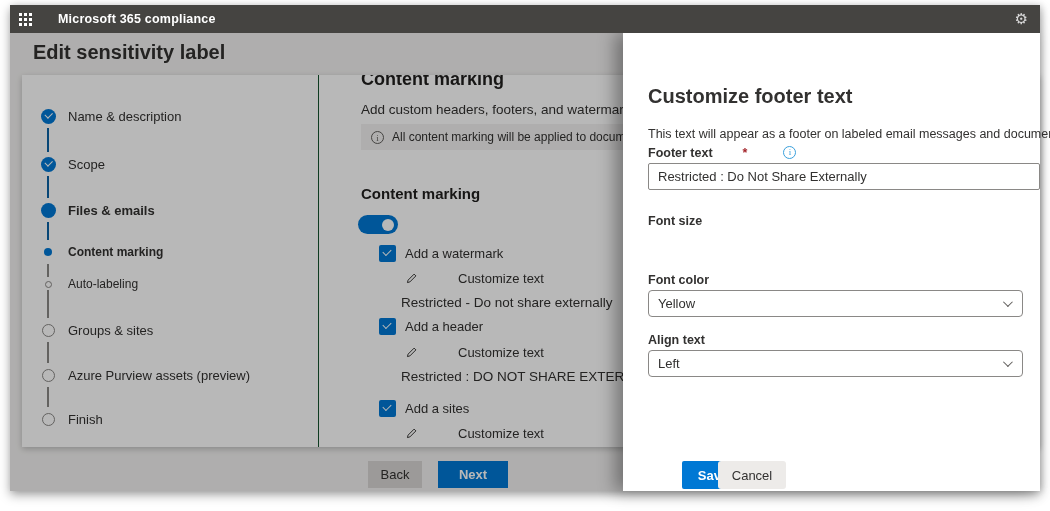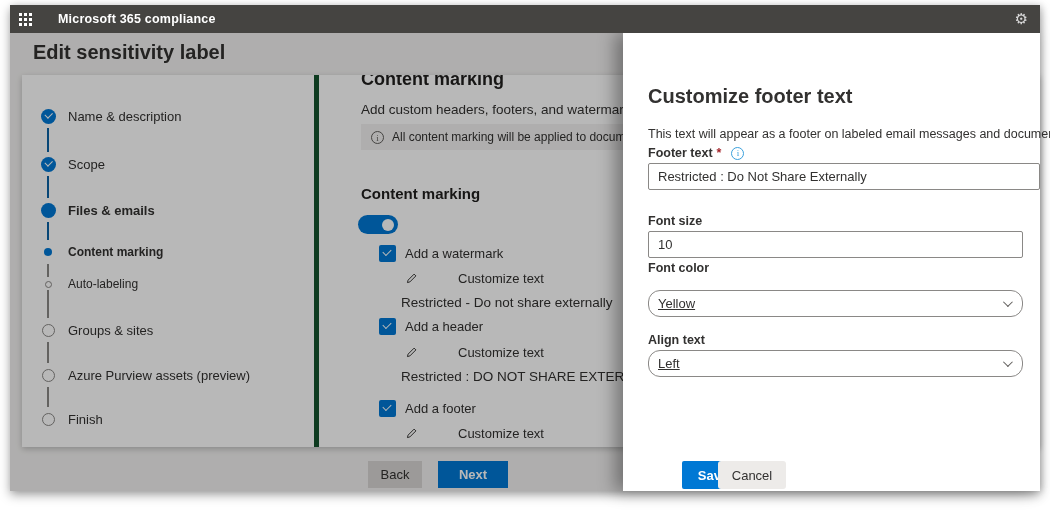"Name & description" .sidebar { border-right: 5px solid #14532d -> 1px solid #14532d }
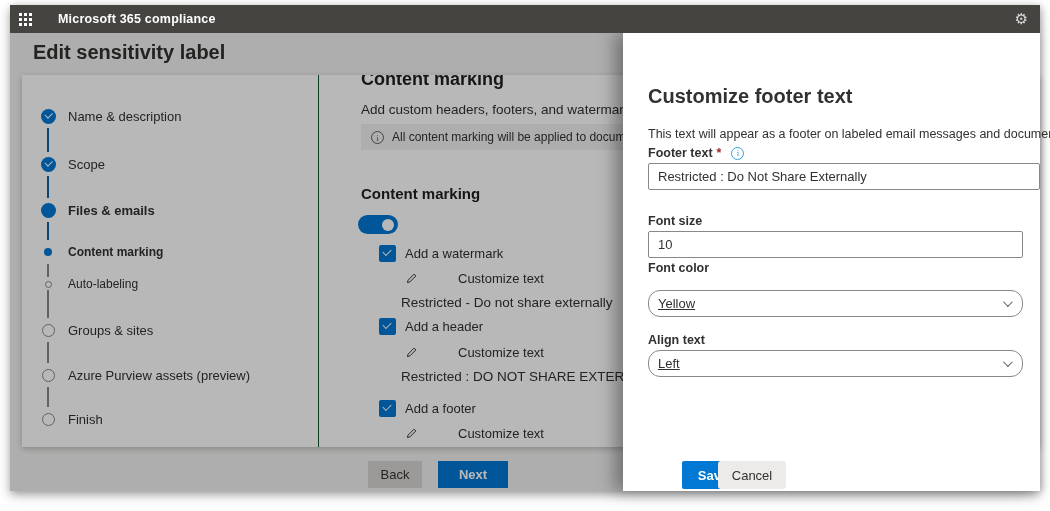"Footer text" .field-label { align-items: flex-end -> flex-start; gap: none -> 26px }
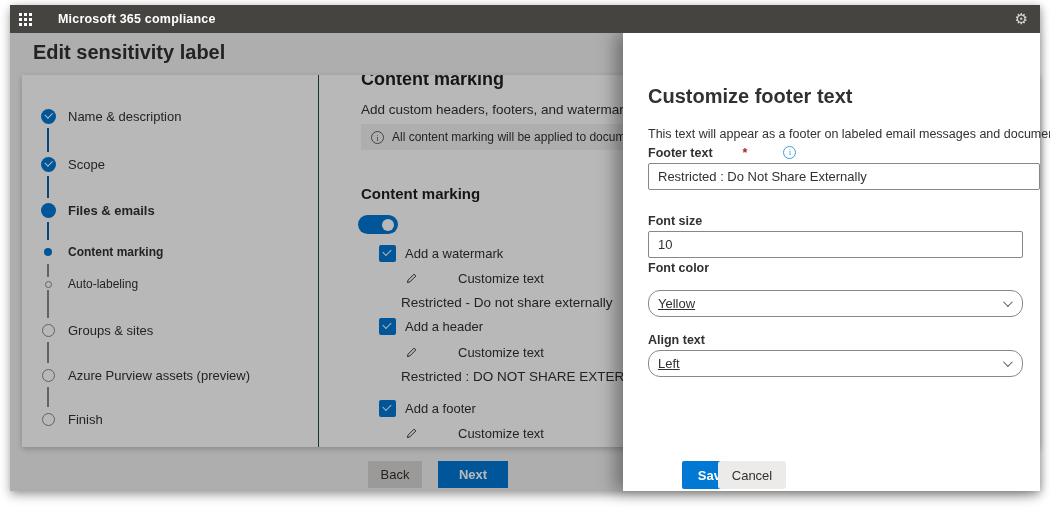"10" input.txt-input { html: <input> -> none }
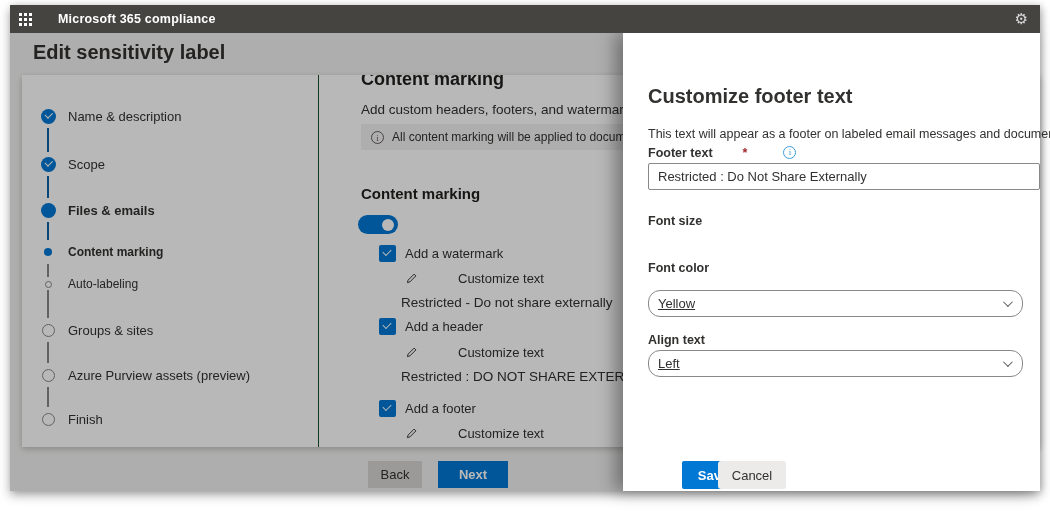"Font color" div.field-label { top: 228px -> 240px }
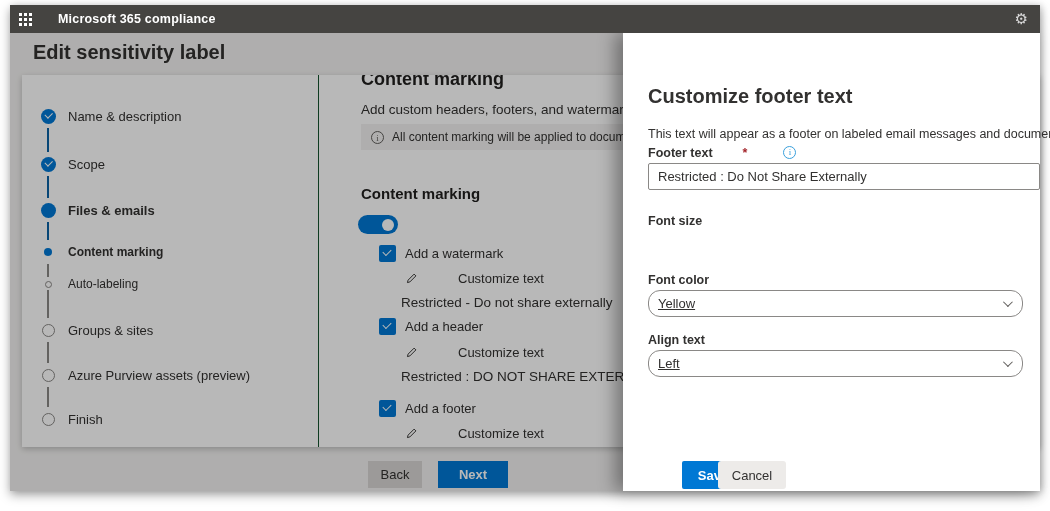"Yellow" .select { border-radius: 12px -> 4px; text-decoration: underline -> none }
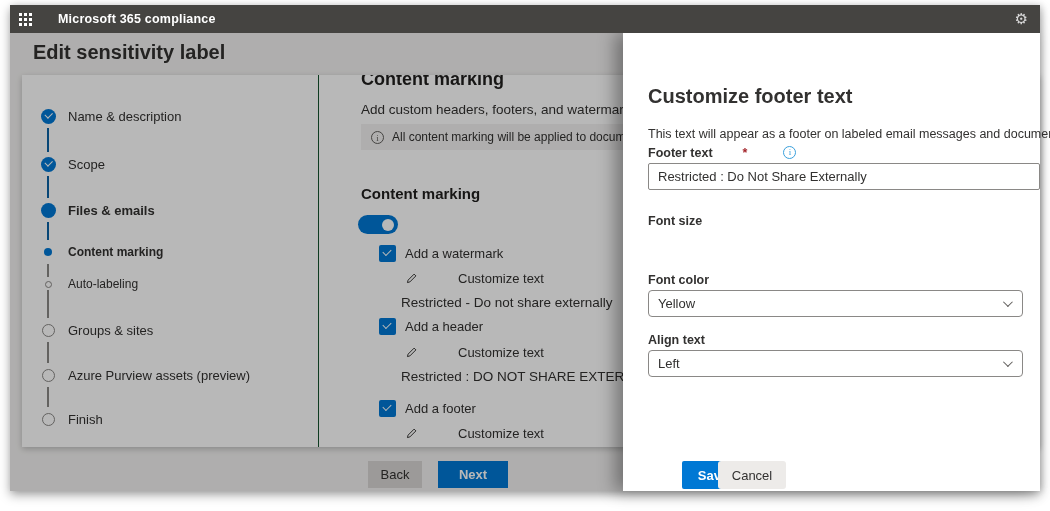"Add a footer" span.cb-label { text: footer -> sites }
